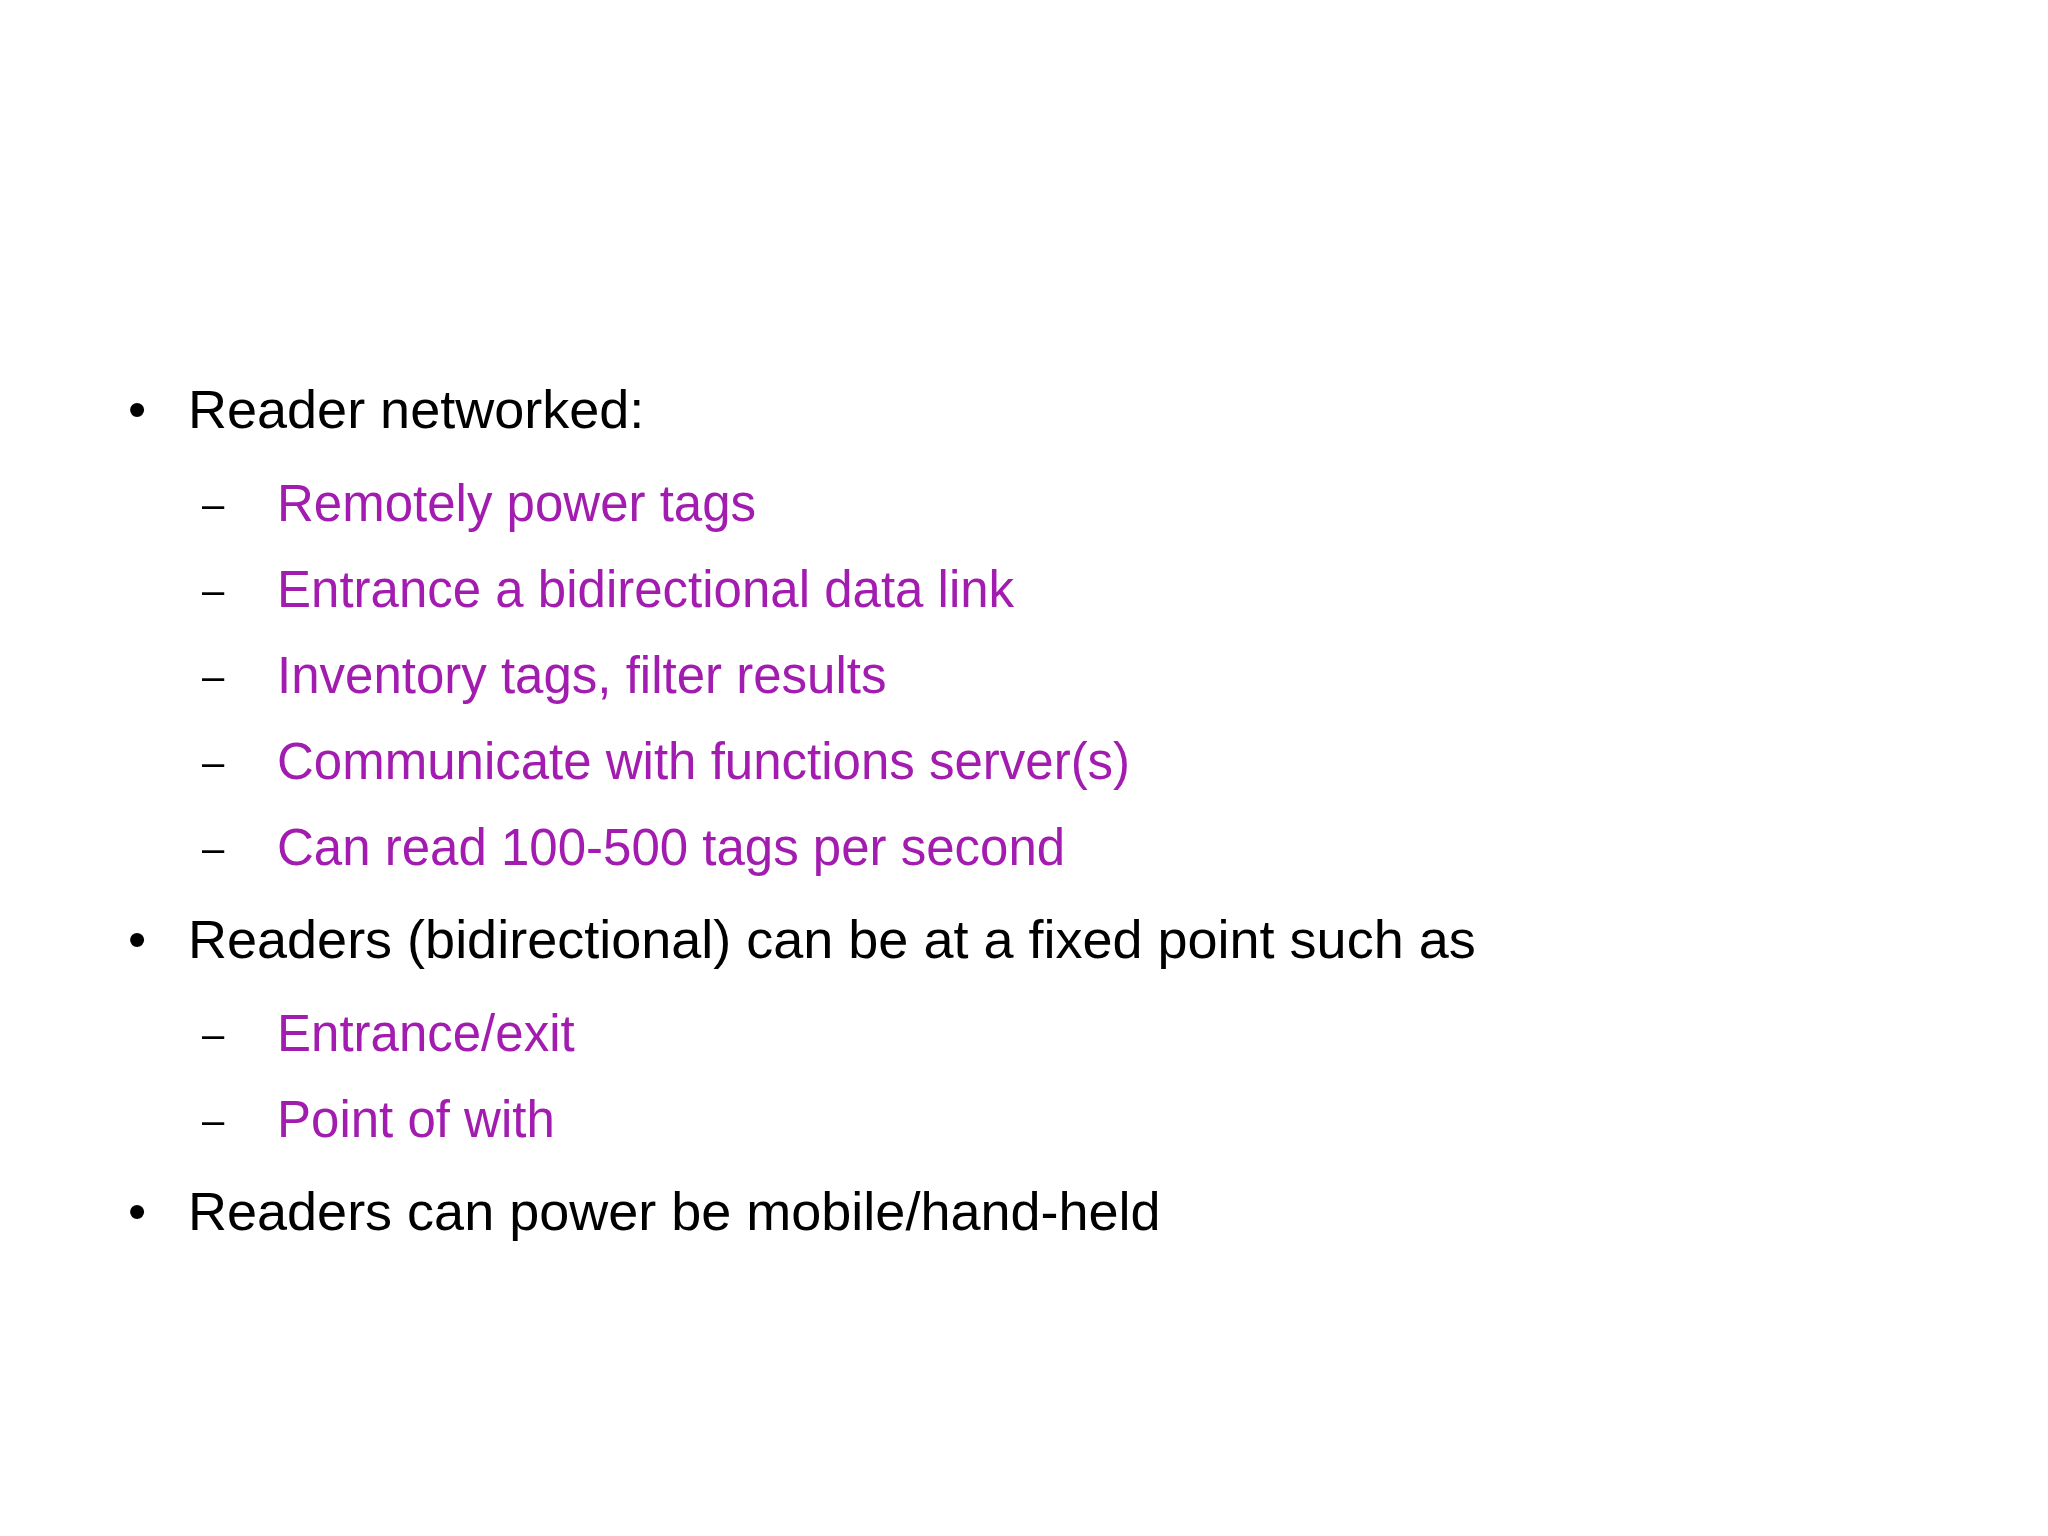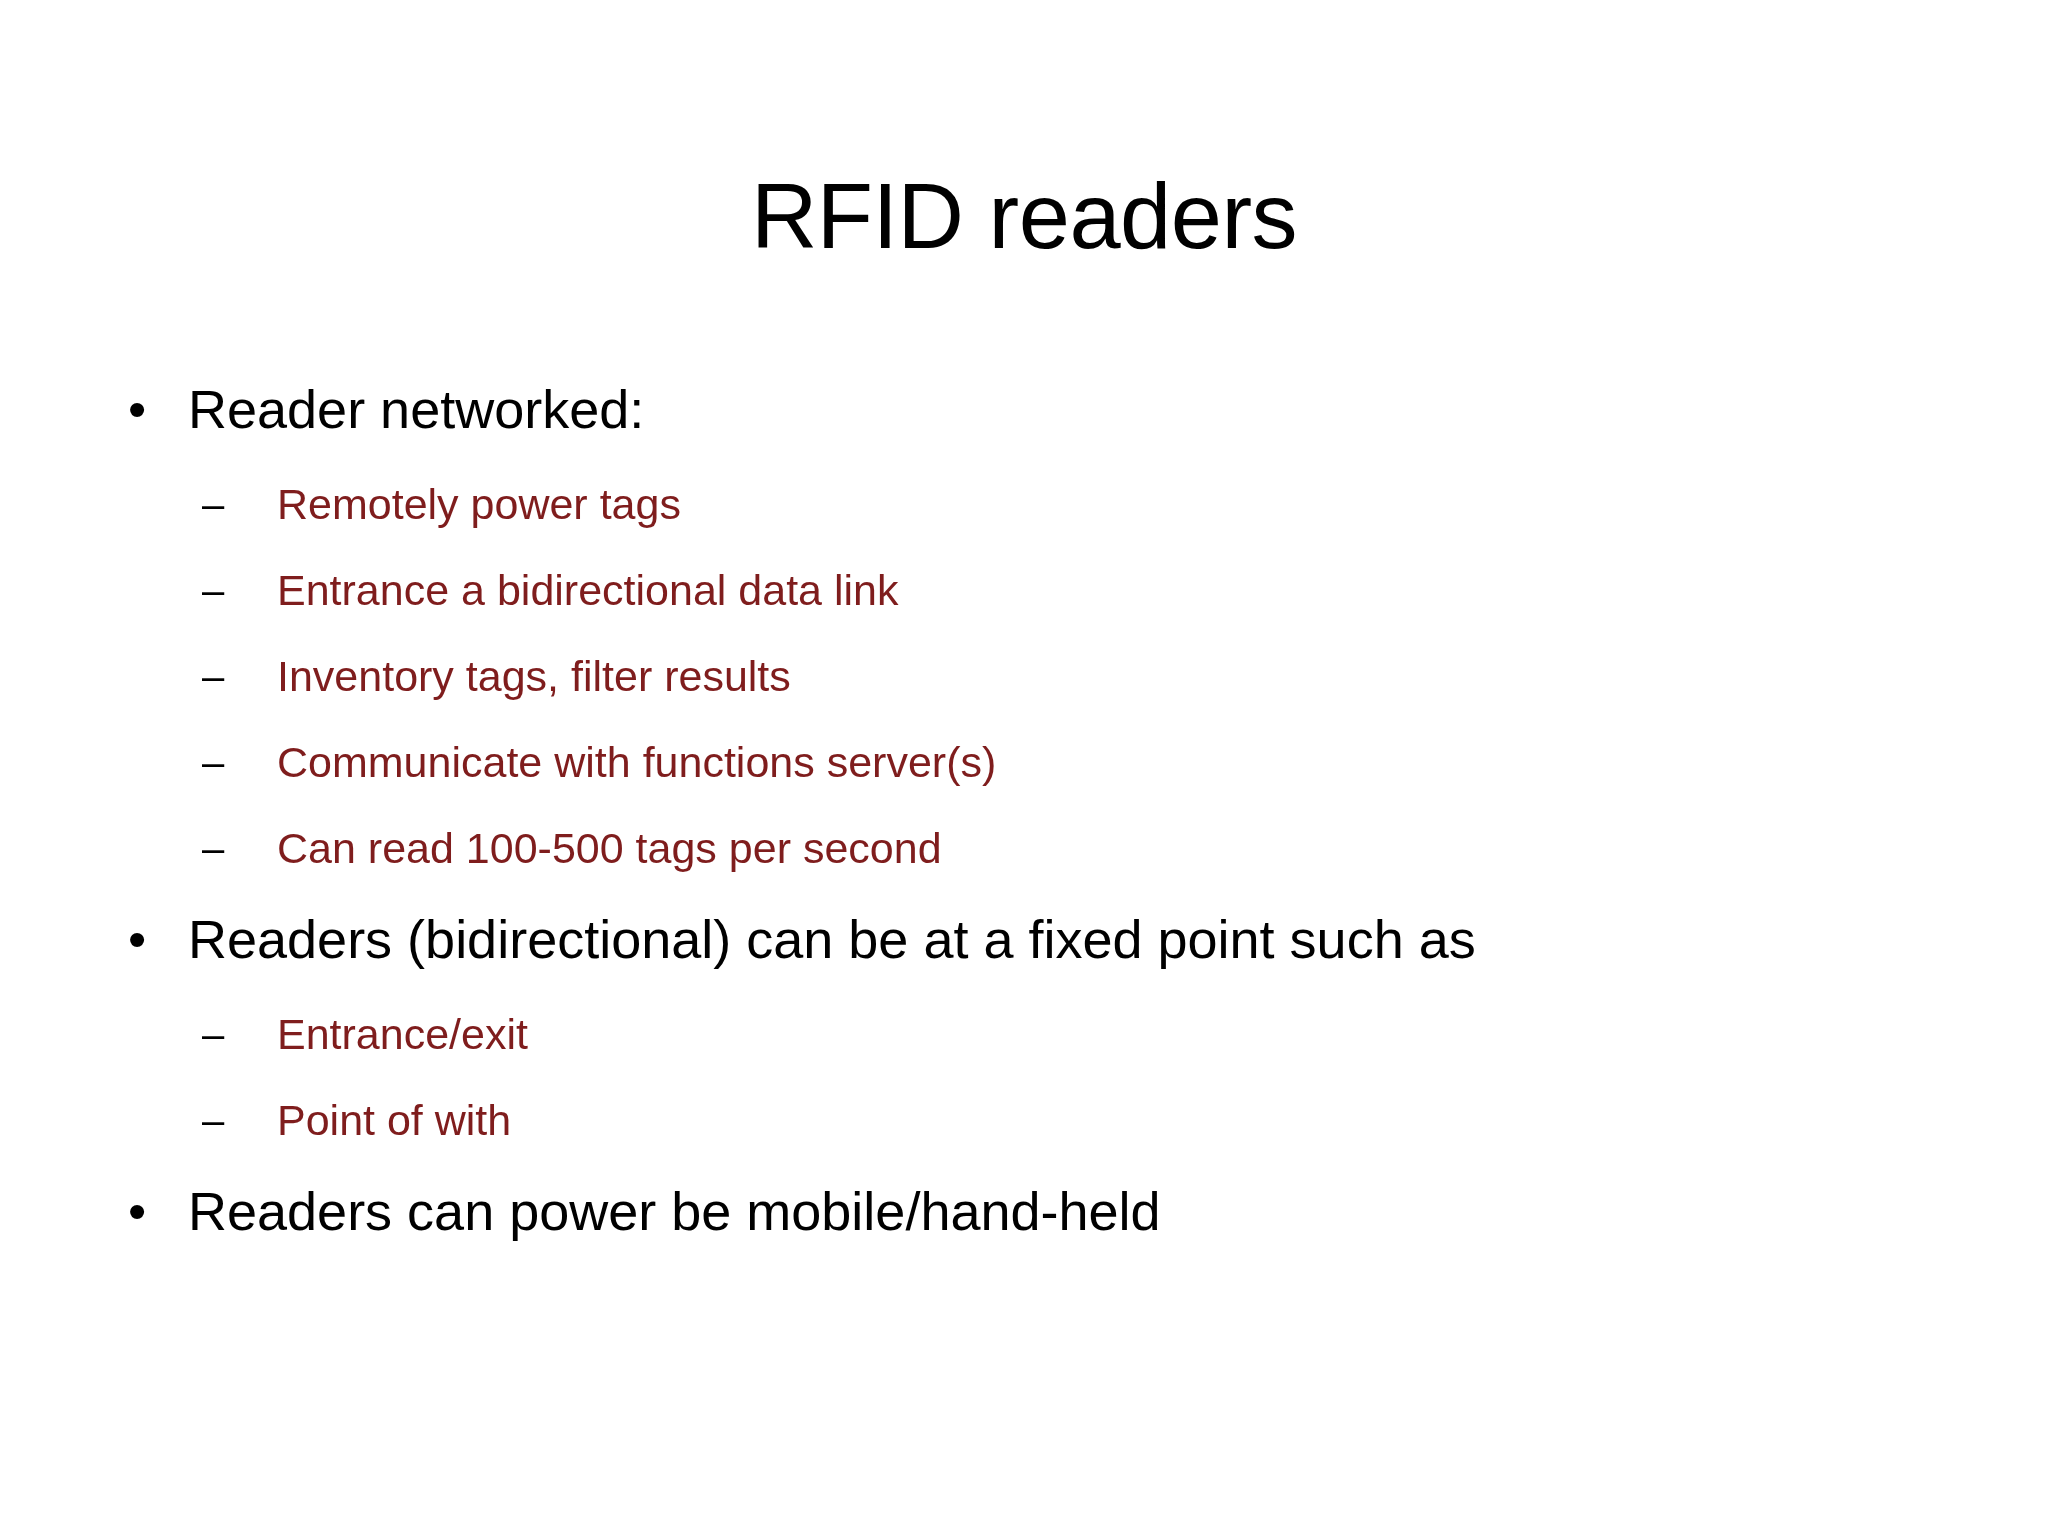"RFID readers" h1.slide-title { html: <h1>RFID readers</h1> -> none }
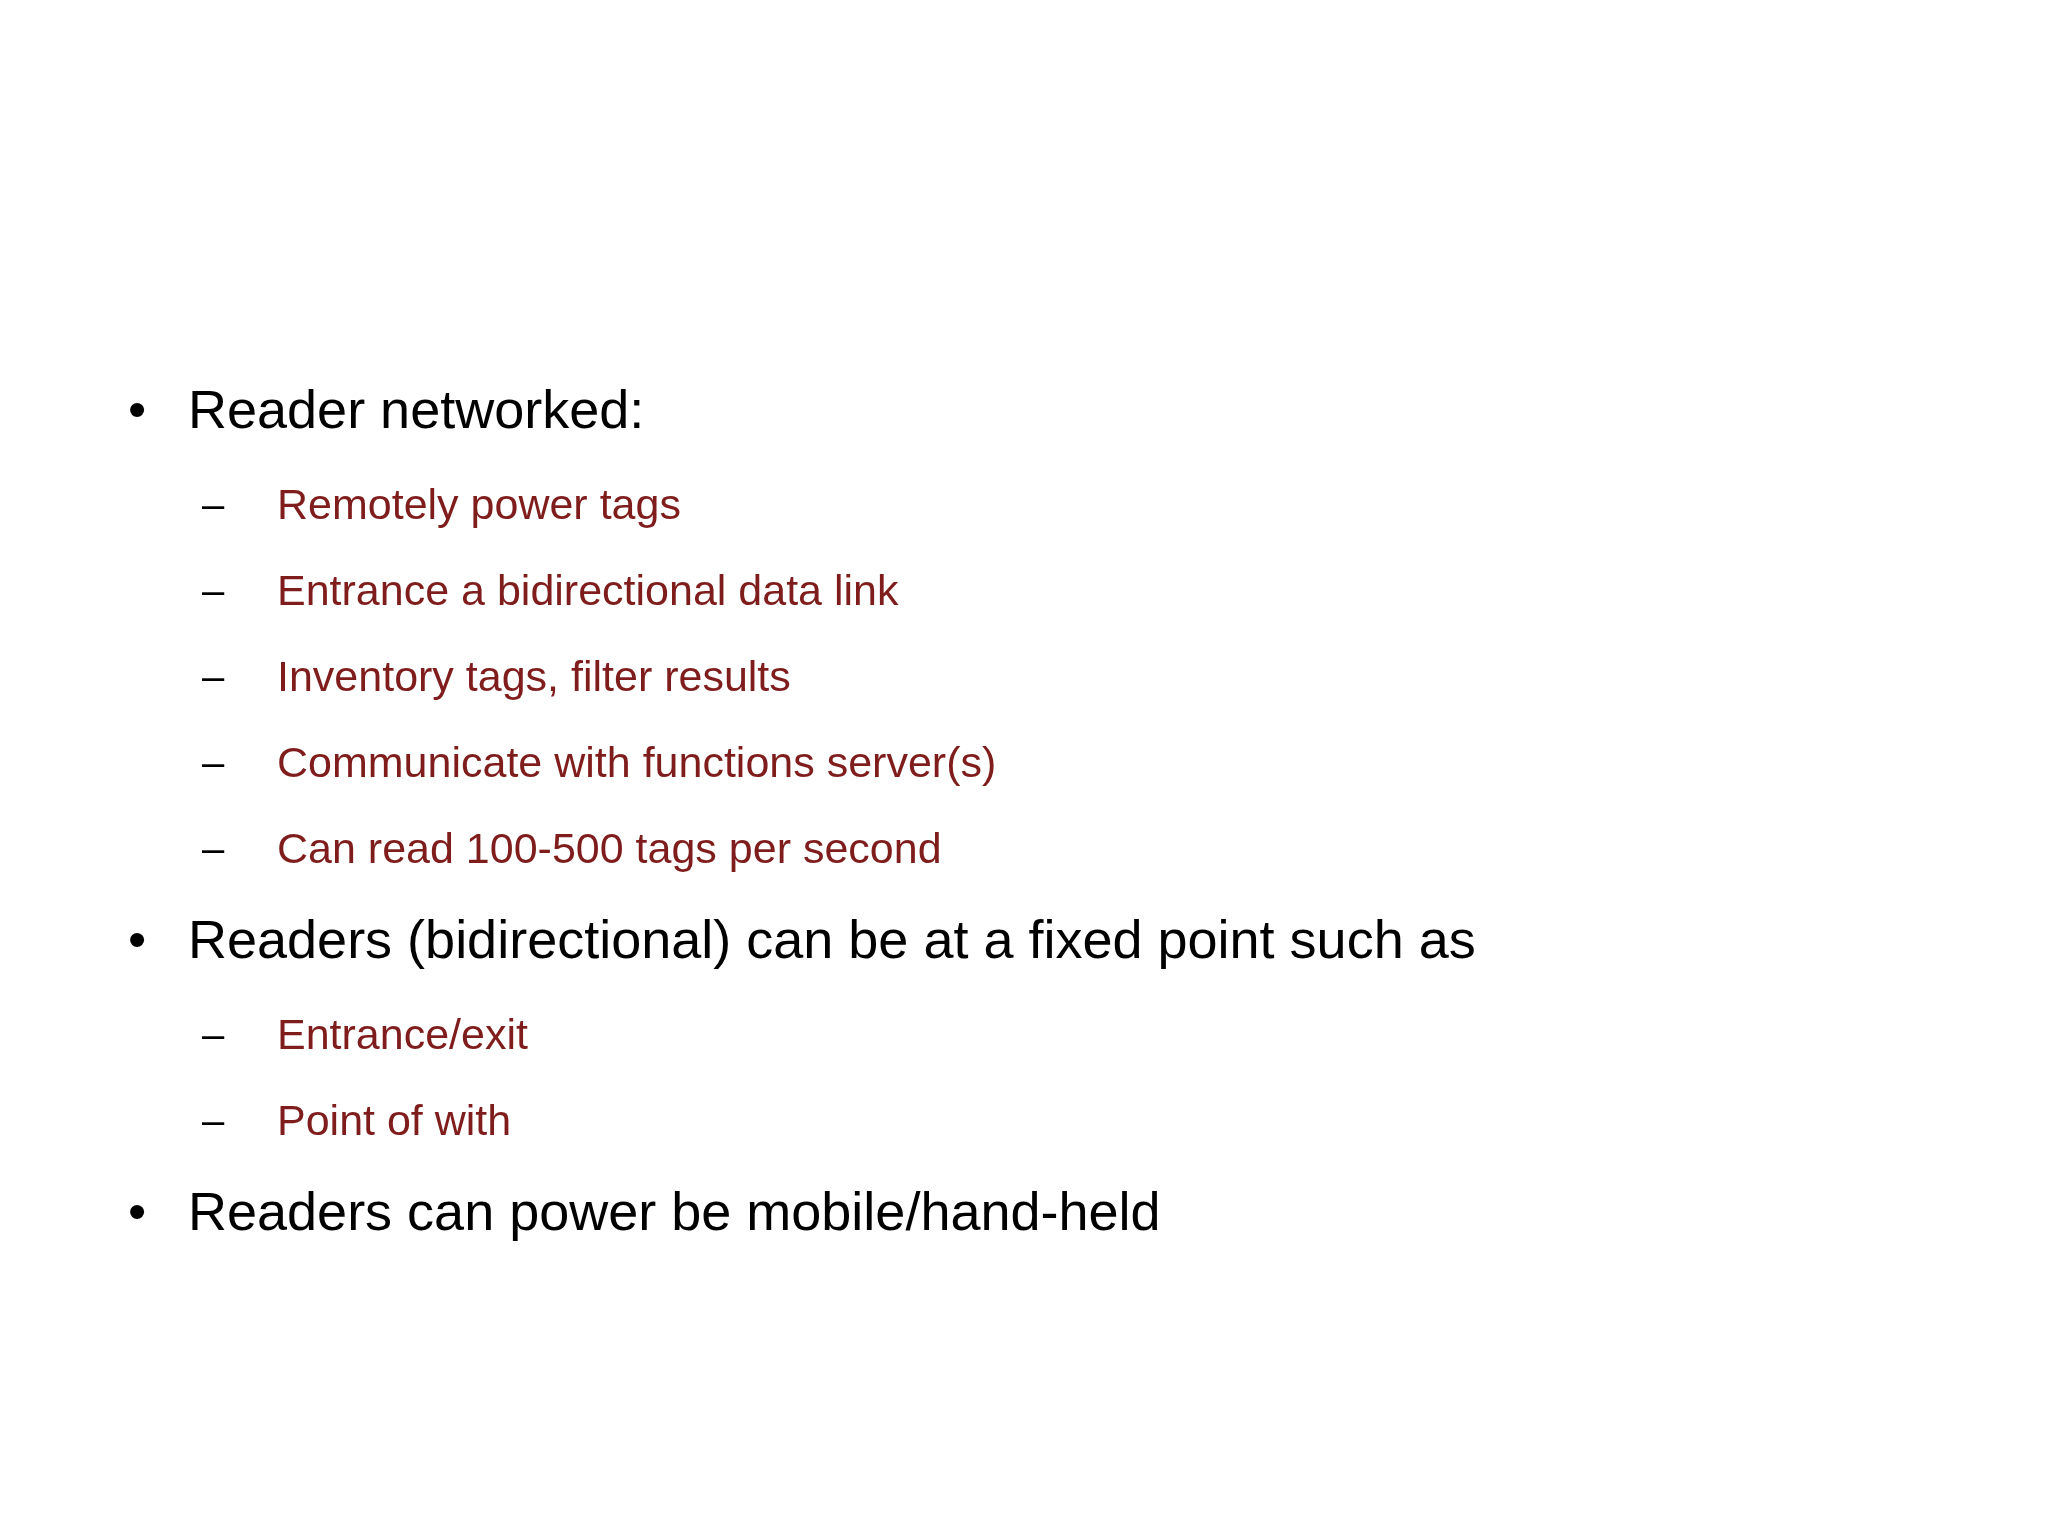"Remotely power tags" .l2 .txt { color: #7f1d1d -> #a21caf; font-size: 43px -> 51px }
